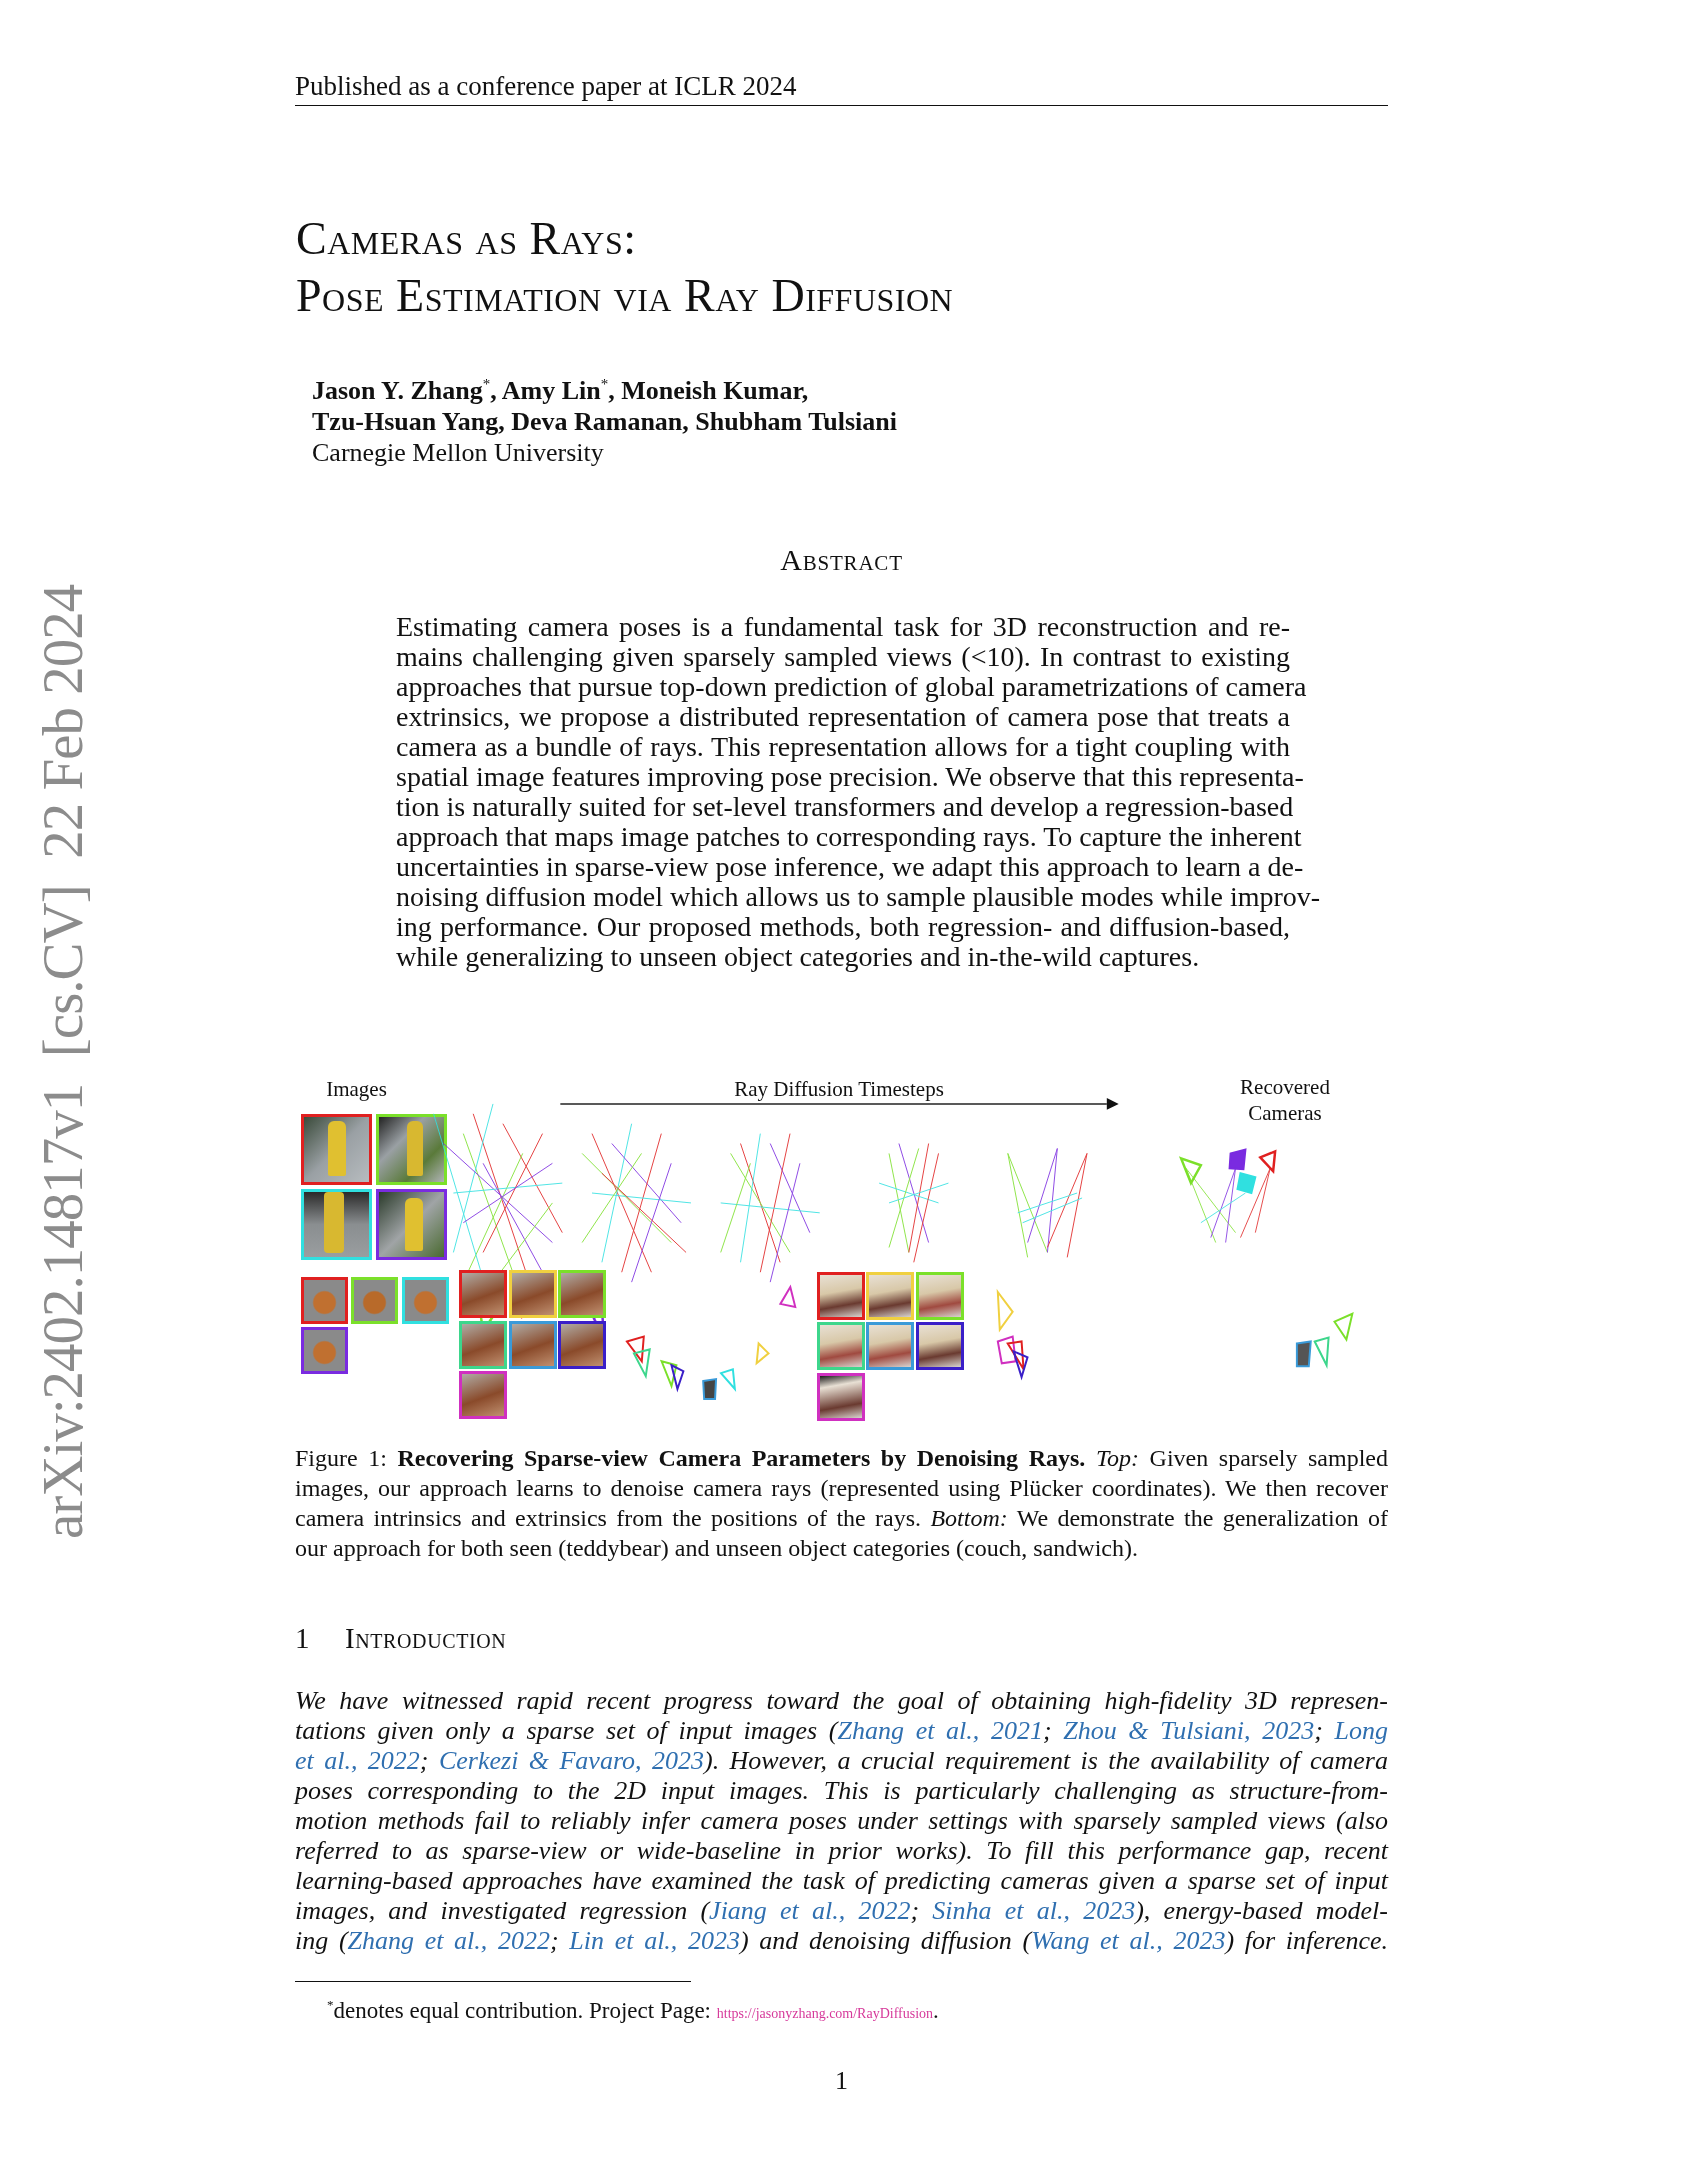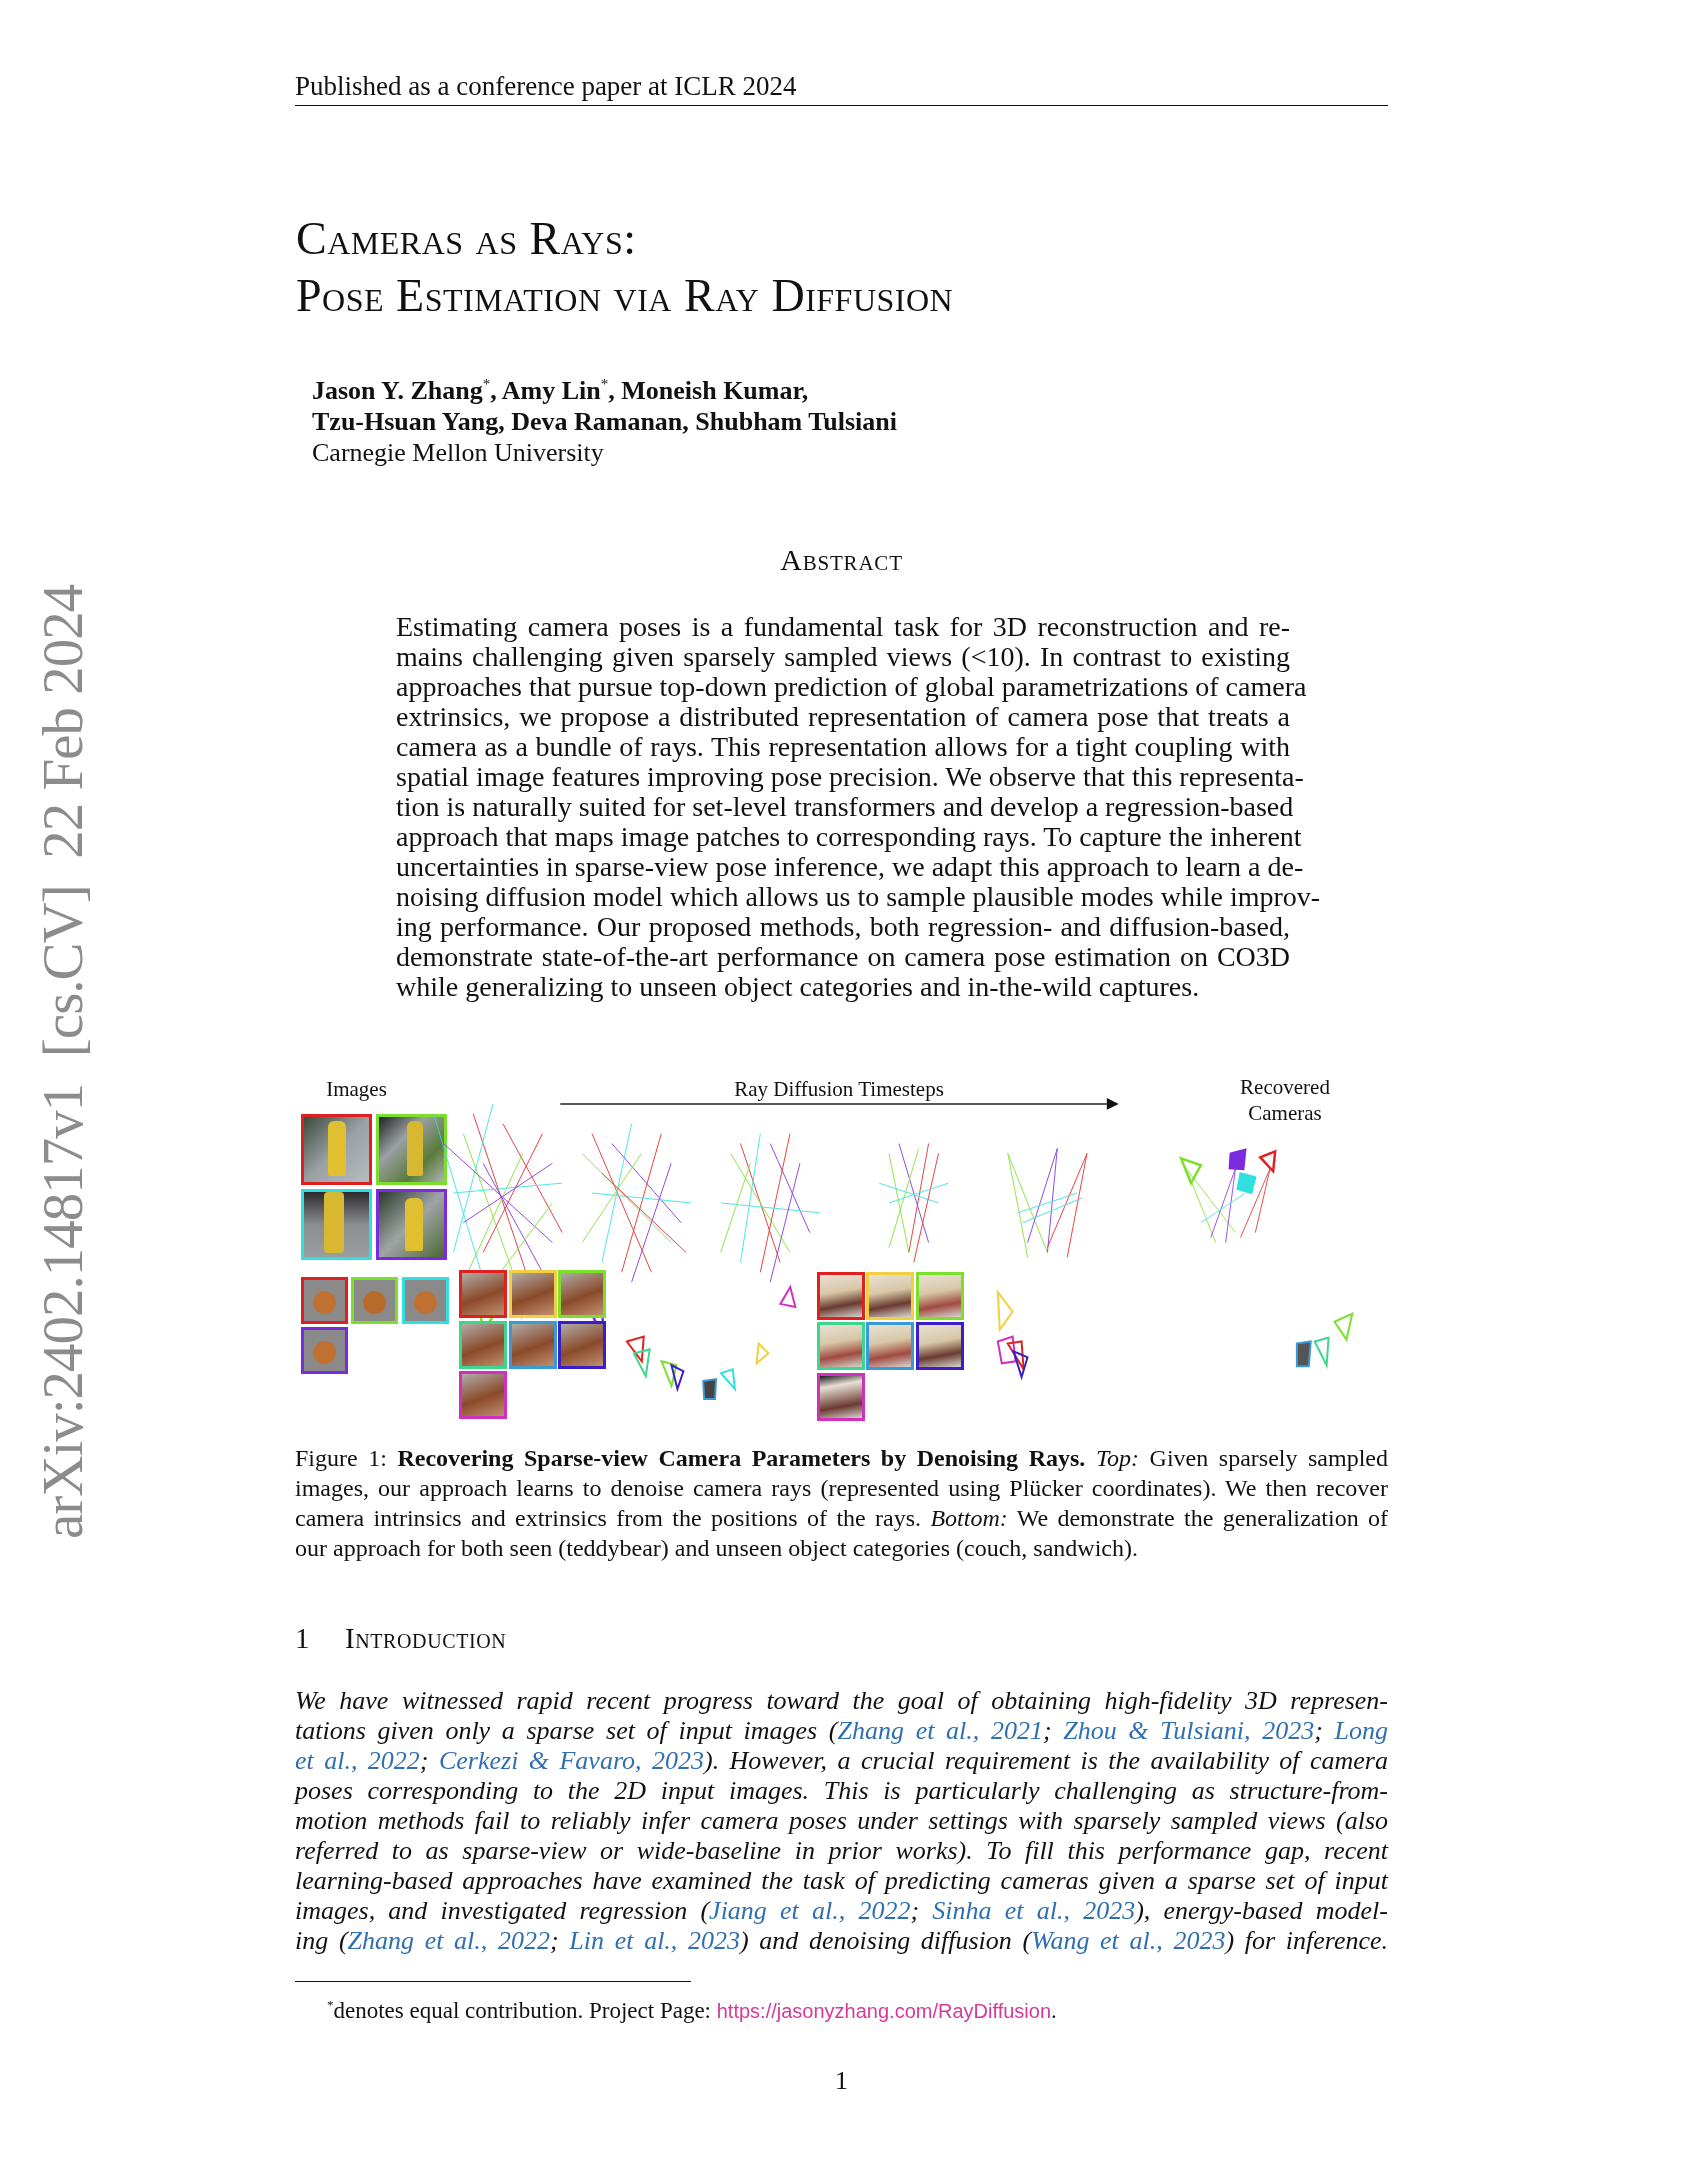"demonstrate state-of-the-art performance" span.line { html: <span>demonstrate state-of-the-art performance on camera pose estimation on CO3D</span> -> none }
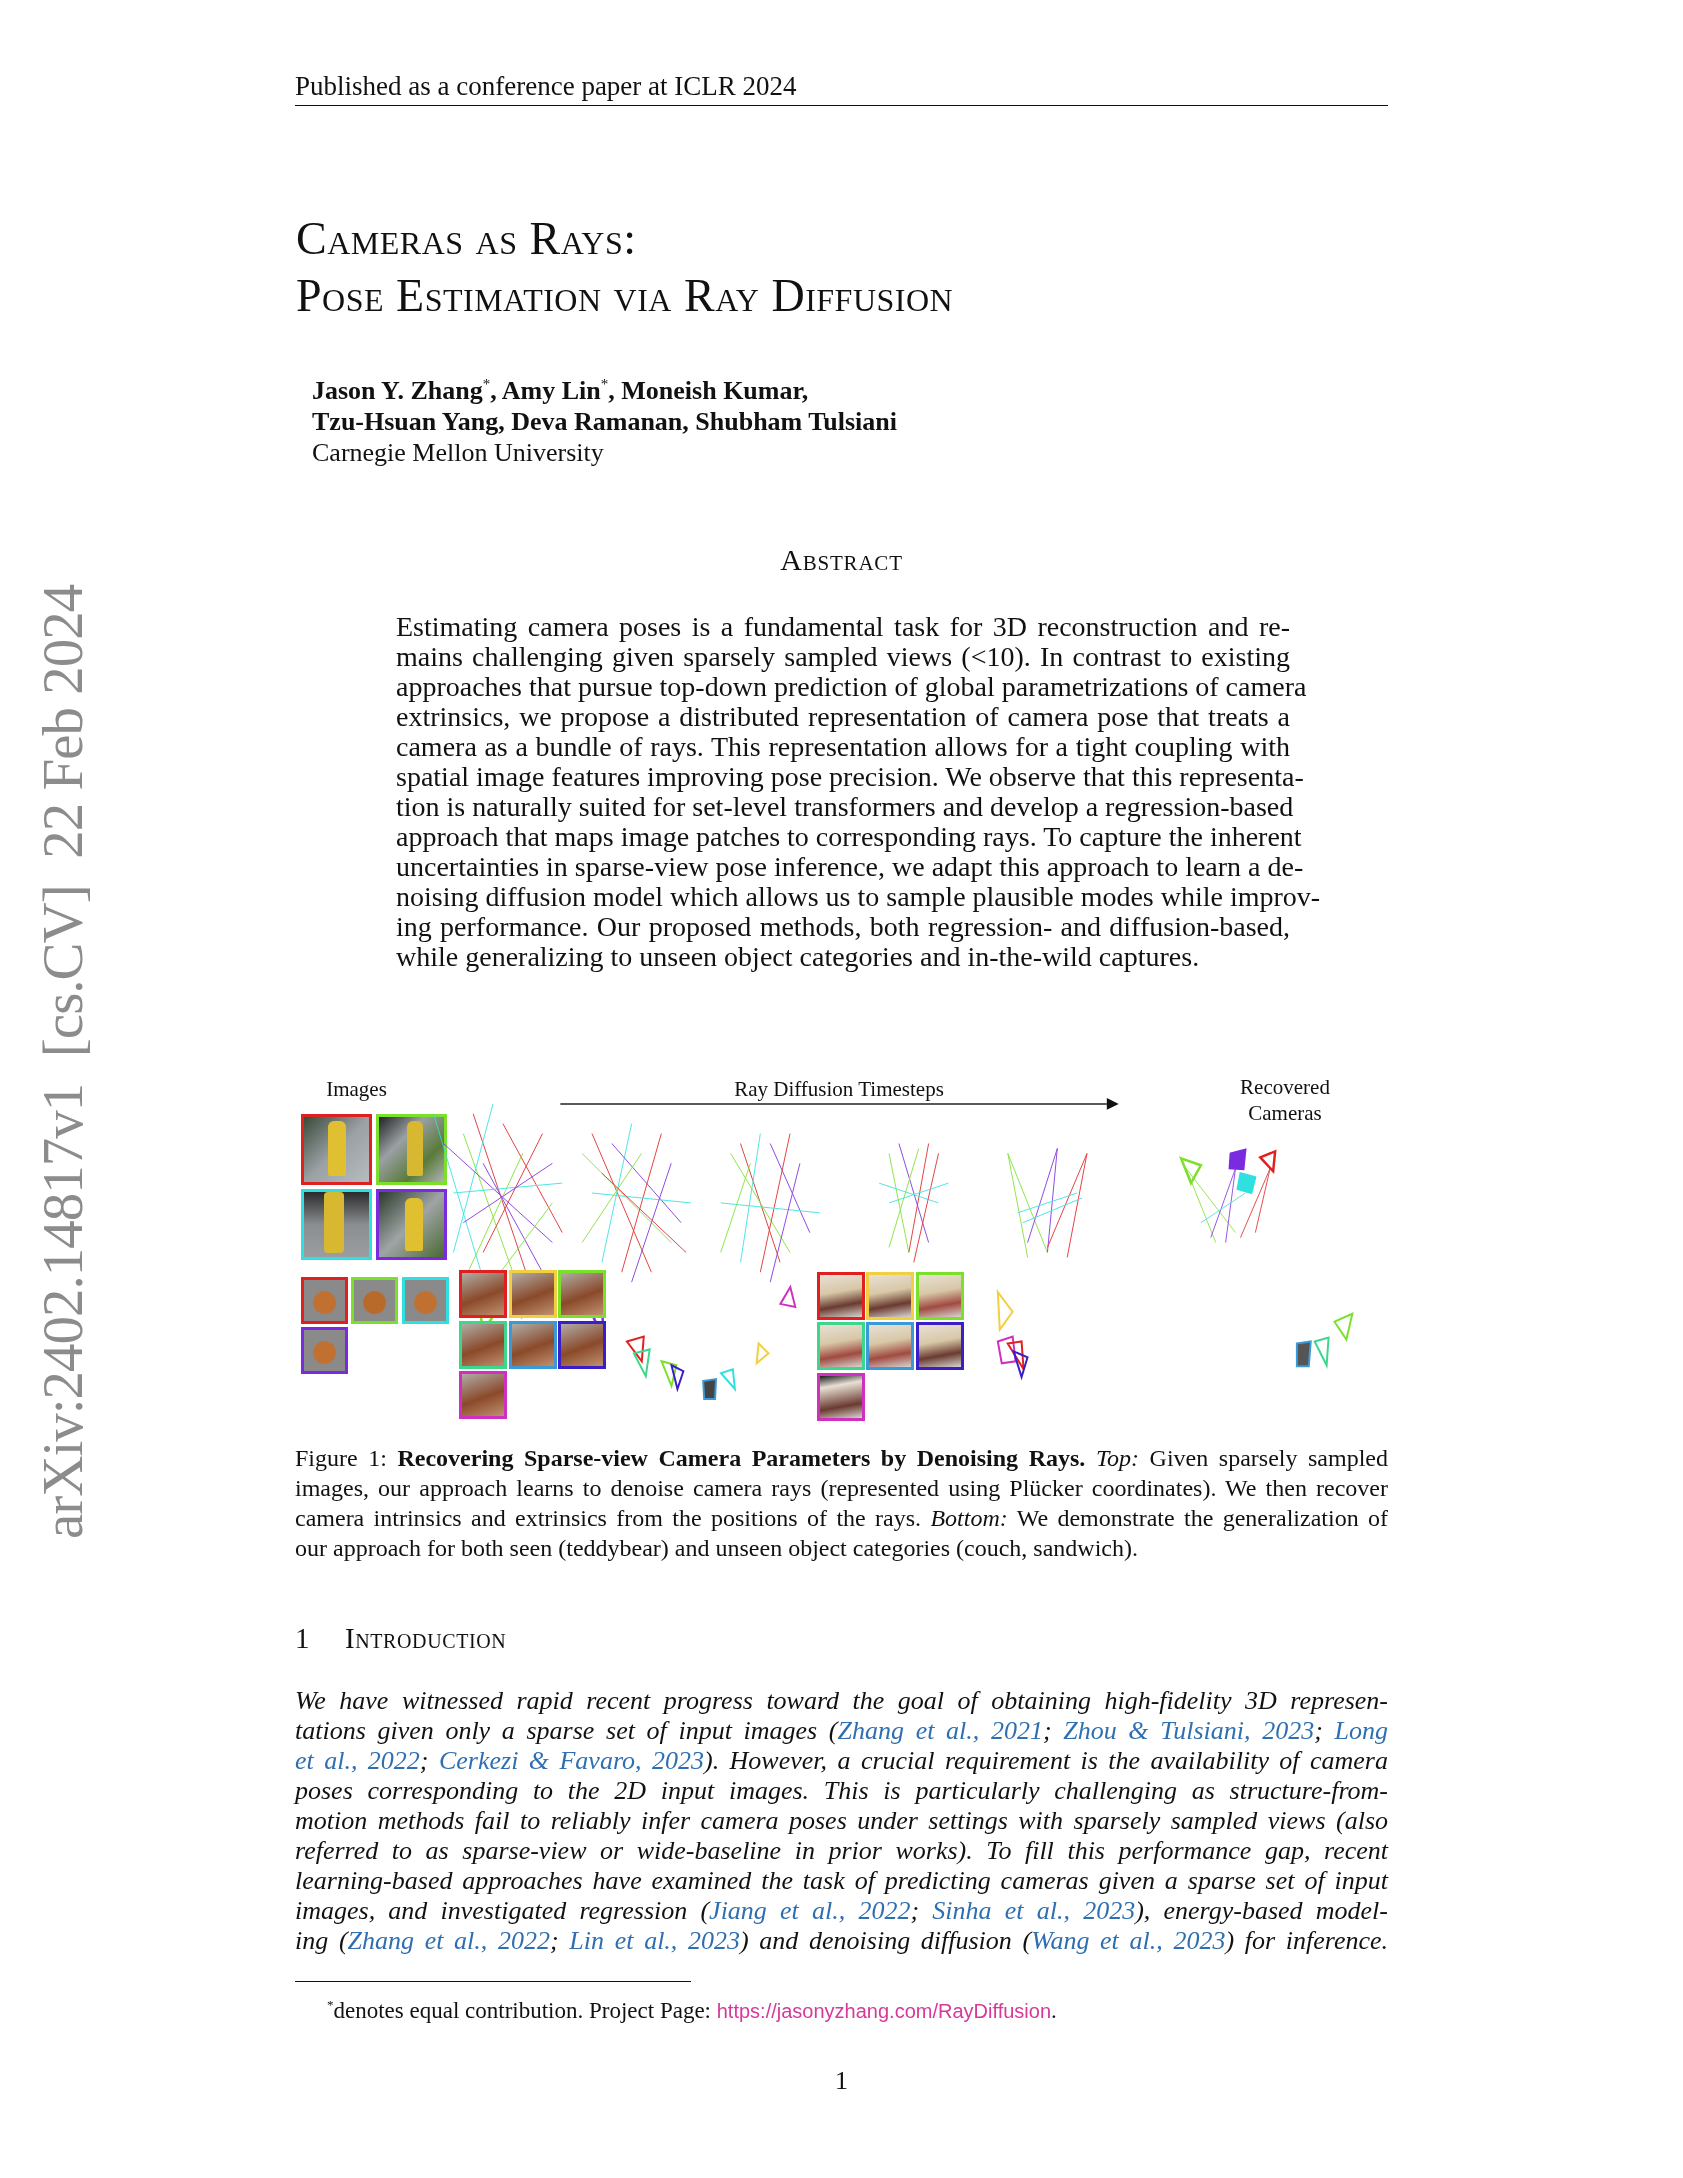"https://jasonyzhang.com/RayDiffusion" .url { font-family: Liberation Sans, sans-serif -> Liberation Serif, serif; font-size: 20px -> 14px }
